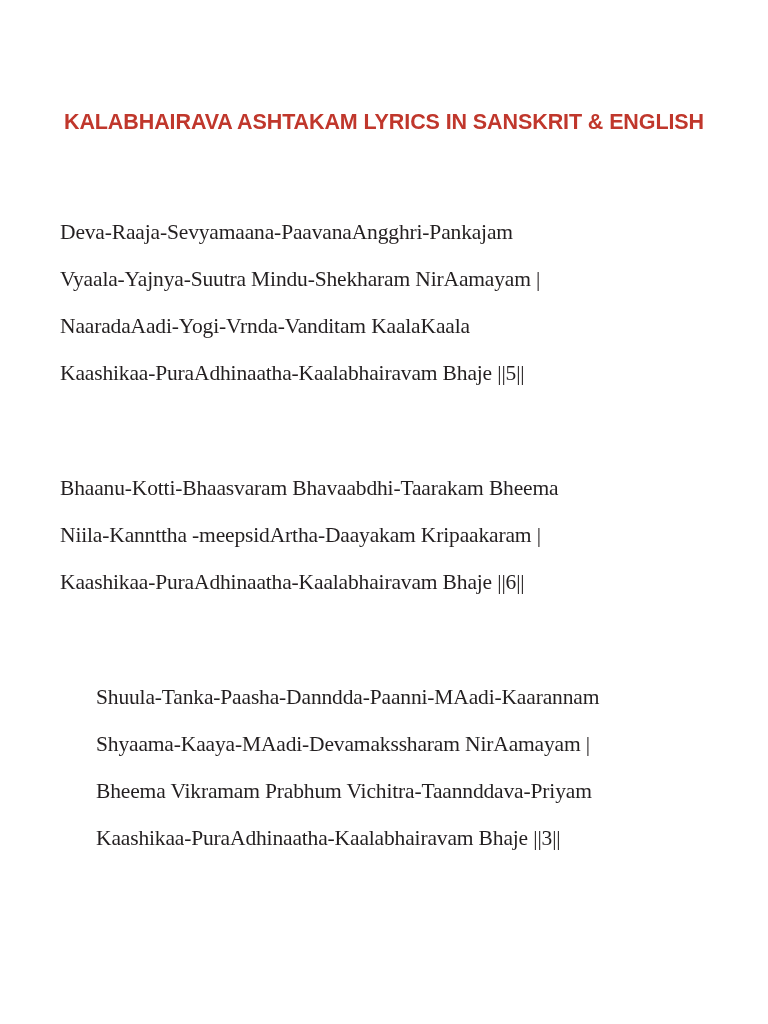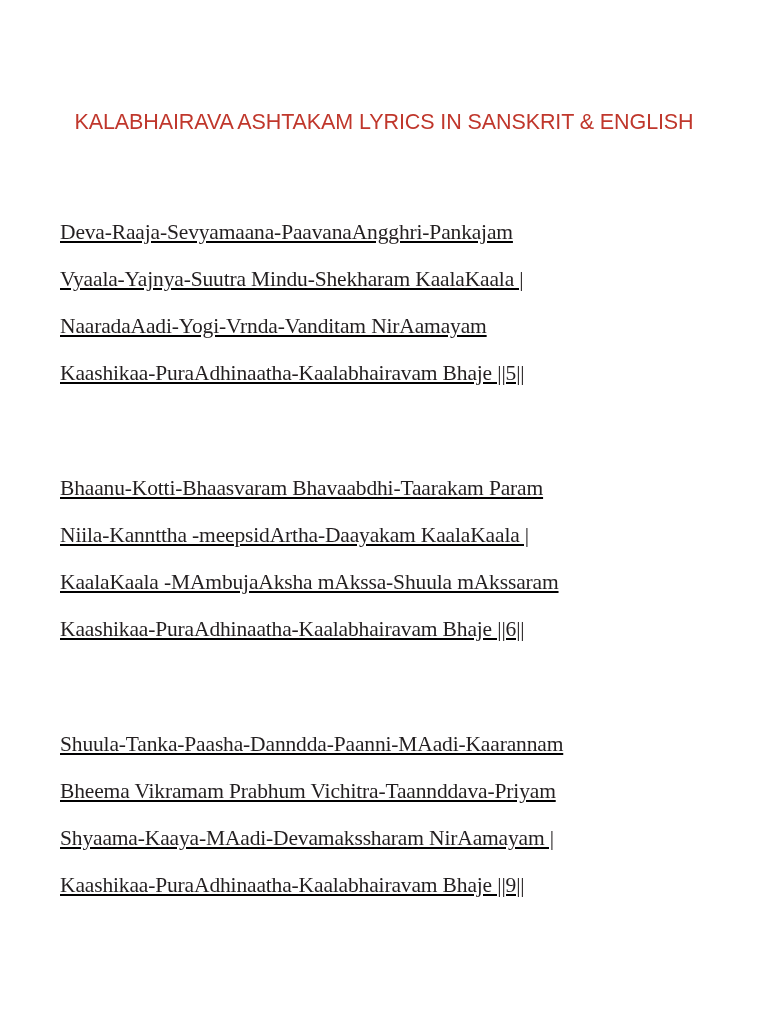"KALABHAIRAVA ASHTAKAM LYRICS IN SANSKRIT" .doc-title { font-weight: 400 -> 700 }
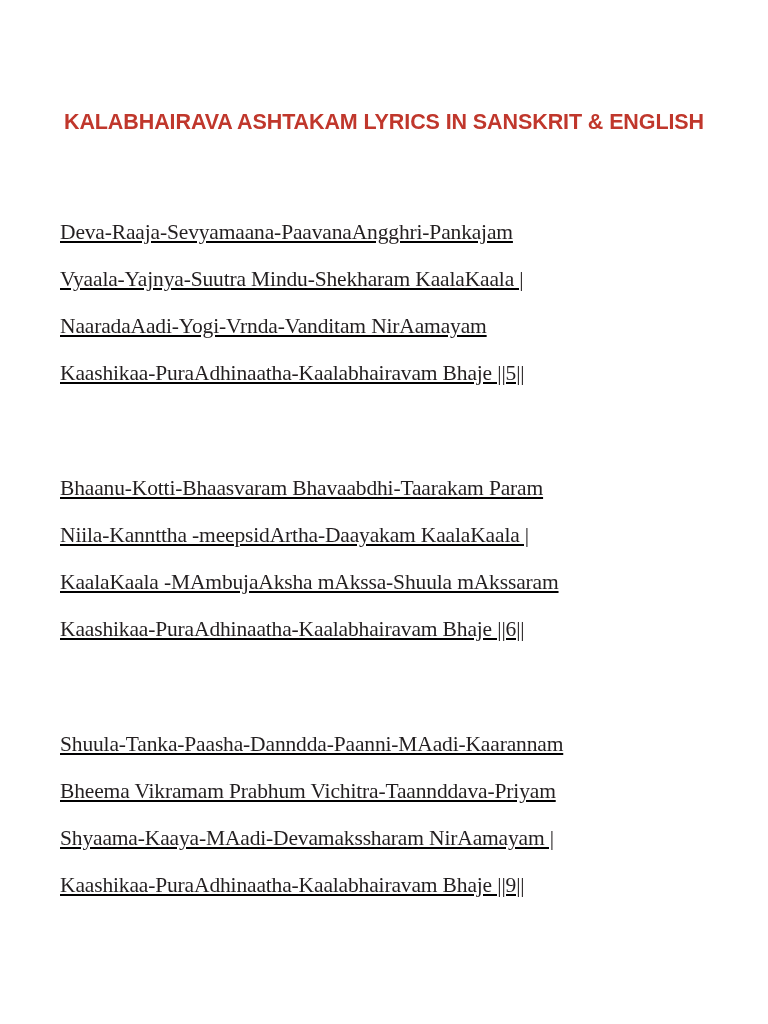"Deva-Raaja-Sevyamaana-PaavanaAngghri-Pan" .stanza { text-decoration: underline -> none }
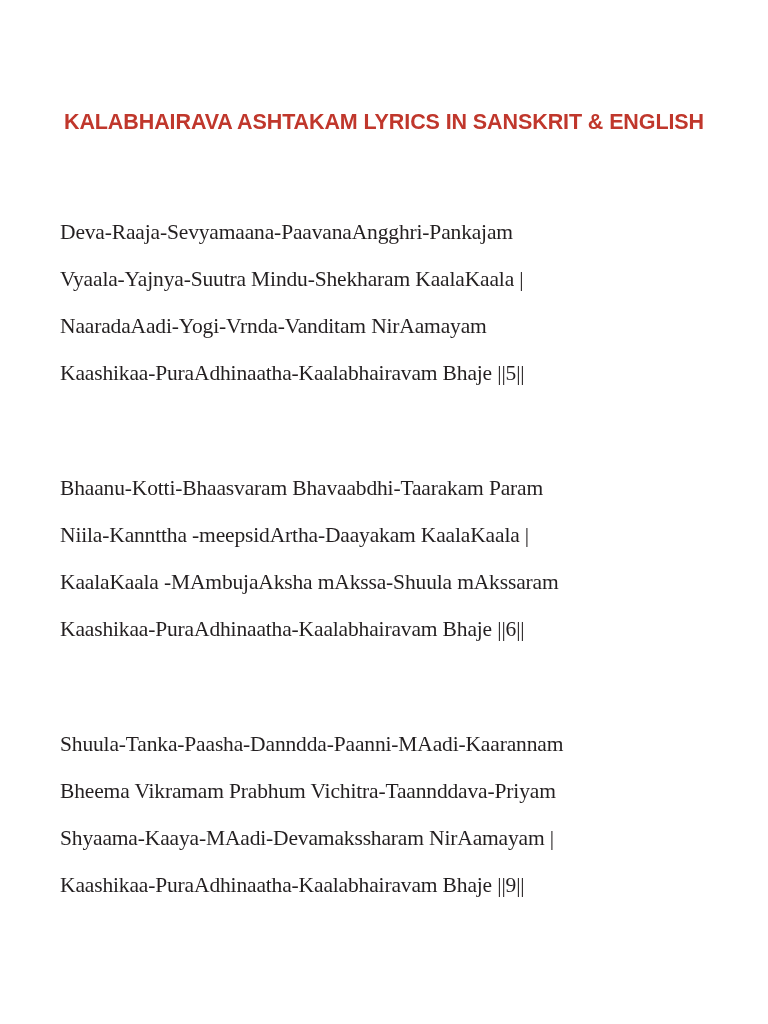"Vyaala-Yajnya-Suutra Mindu-Shekharam" div.verse-line { text: KaalaKaala -> NirAamayam }
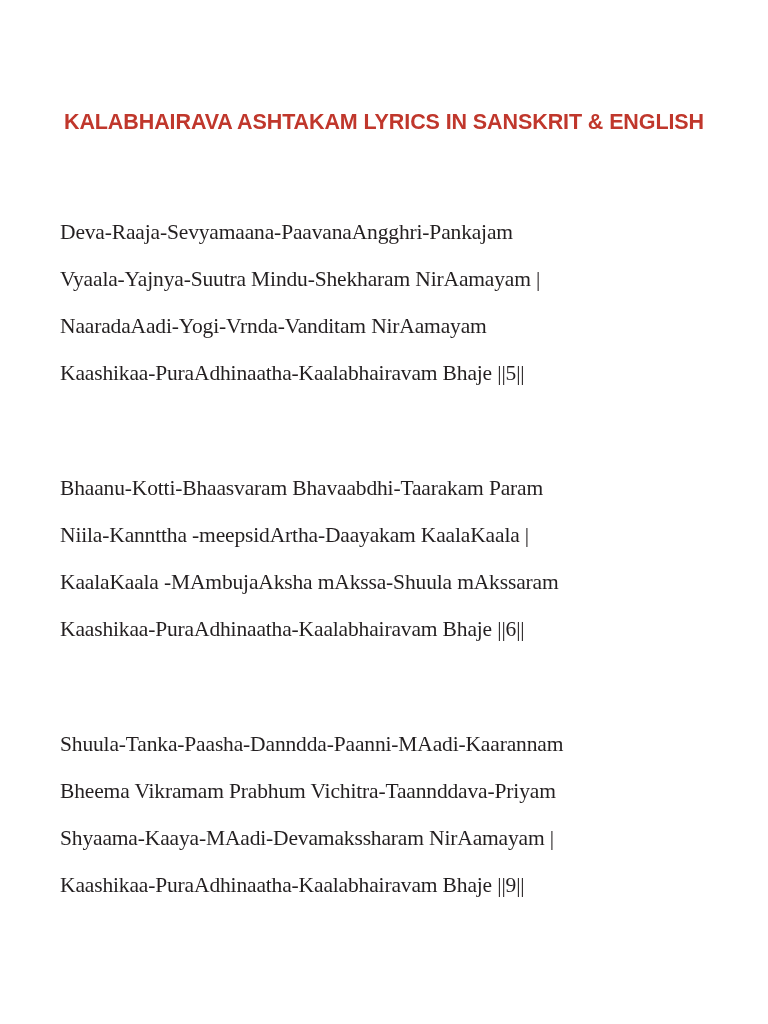"NaaradaAadi-Yogi-Vrnda-Vanditam" div.verse-line { text: NirAamayam -> KaalaKaala }
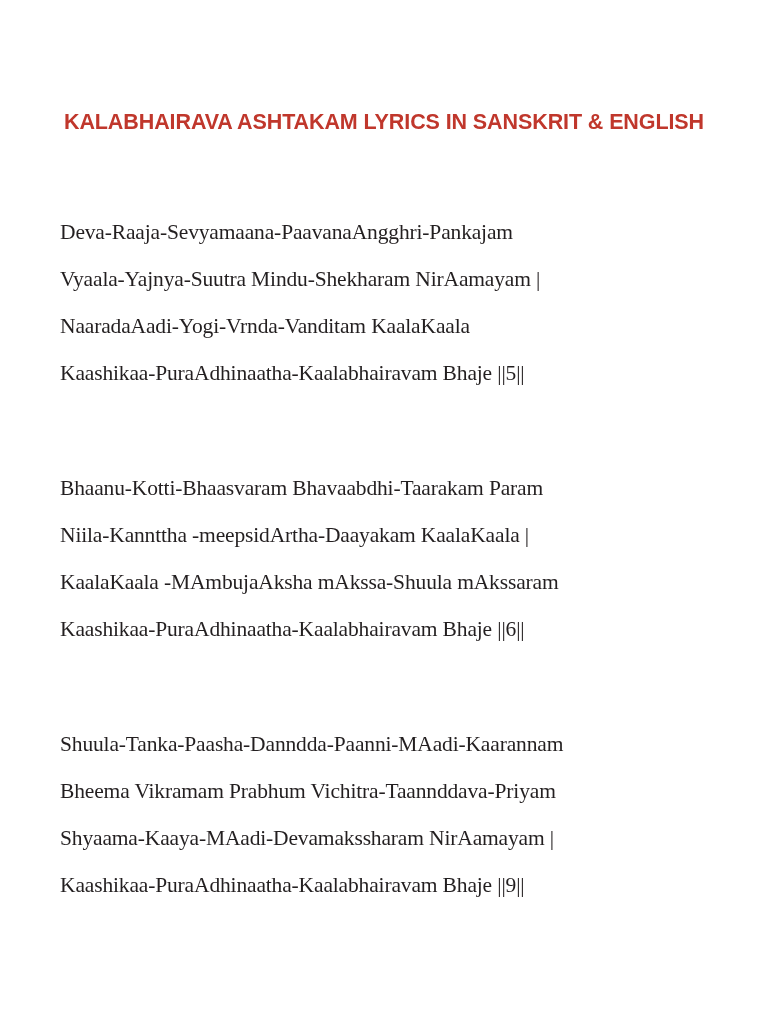"Bhaanu-Kotti-Bhaasvaram" div.verse-line { text: Param -> Bheema }
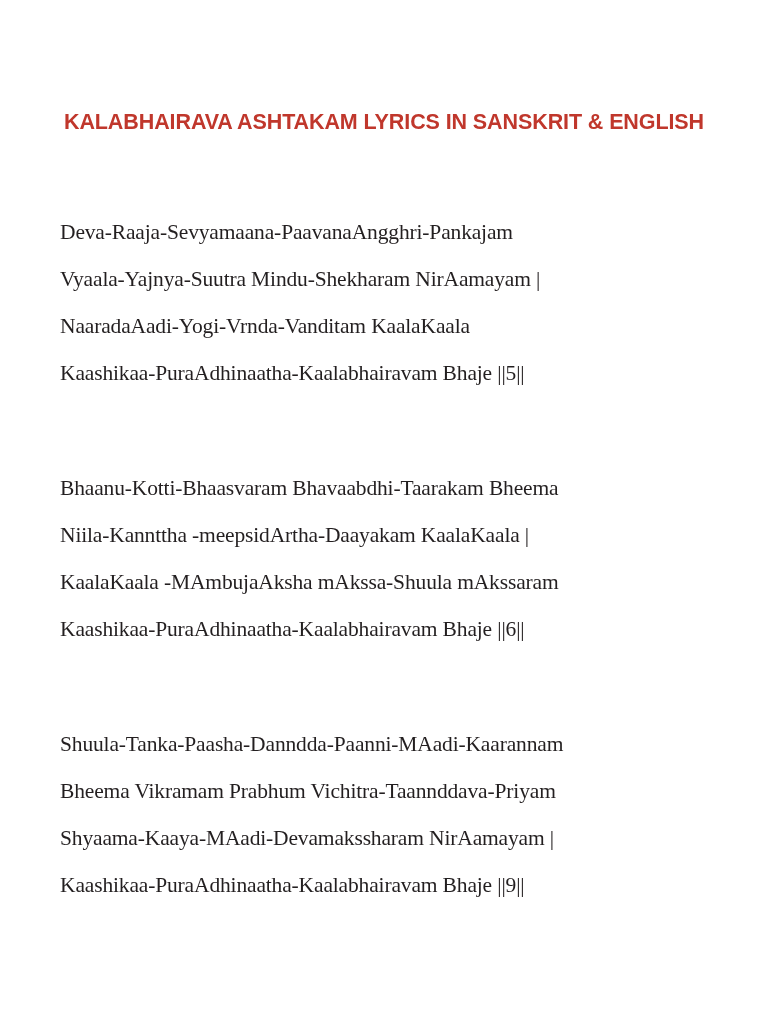"Niila-Kannttha -meepsidArtha-Daayakam" div.verse-line { text: KaalaKaala -> Kripaakaram }
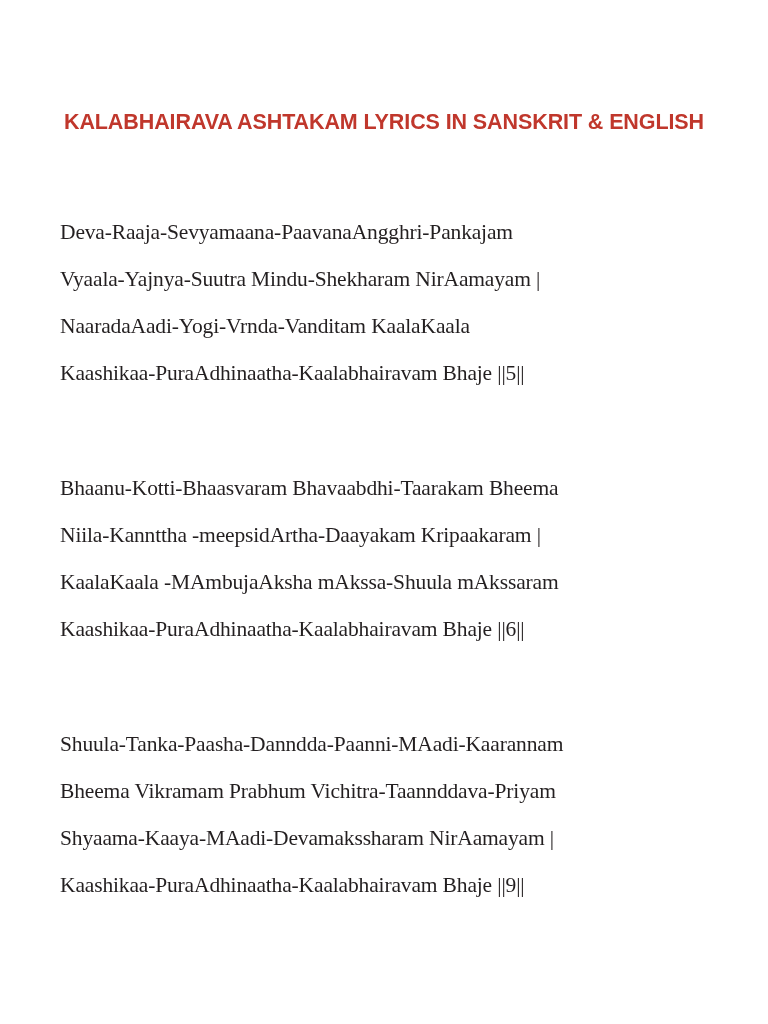"KaalaKaala -MAmbujaAksha mAkssa-Shuula" div.verse-line { html: <div>KaalaKaala -MAmbujaAksha mAkssa-Shuula mAkssaram</div> -> none }
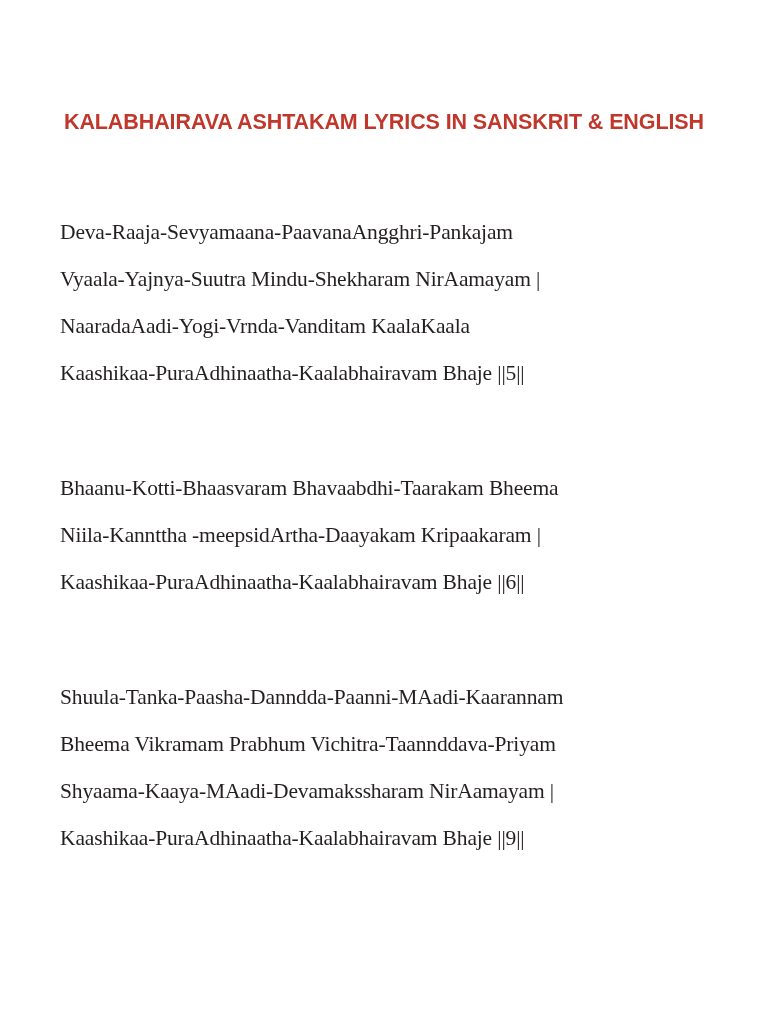"Shuula-Tanka-Paasha-Danndda-Paanni-MAadi" .stanza:last-child { margin-left: none -> 36px }
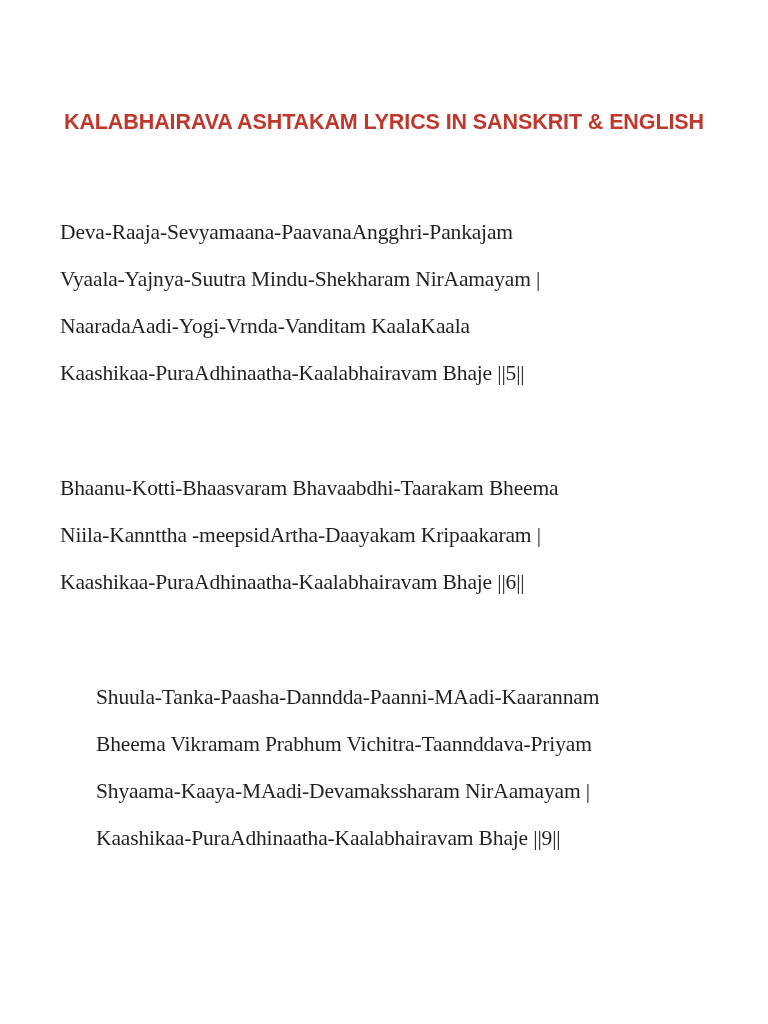"Bheema Vikramam Prabhum" div.verse-line { order: before "Shyaama-Kaaya-MAadi-Devamakssharam" -> after "Shyaama-Kaaya-MAadi-Devamakssharam" }
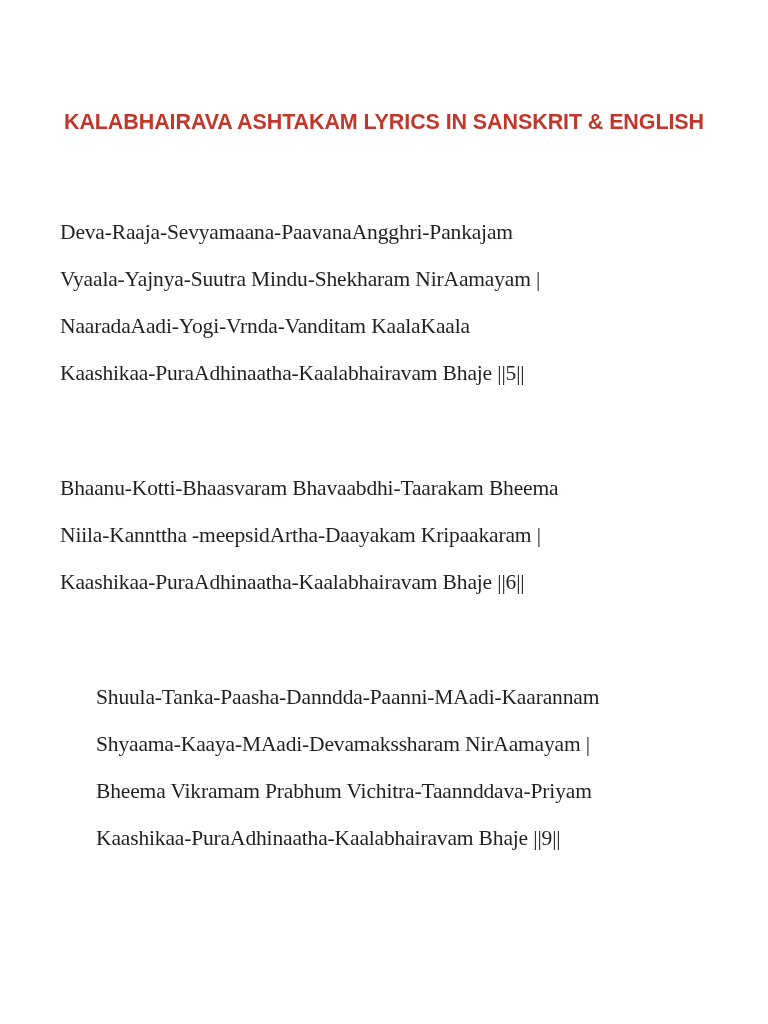"Kaashikaa-PuraAdhinaatha-Kaalabhairavam Bhaje ||9||" div.verse-line { text: 9 -> 3 }
